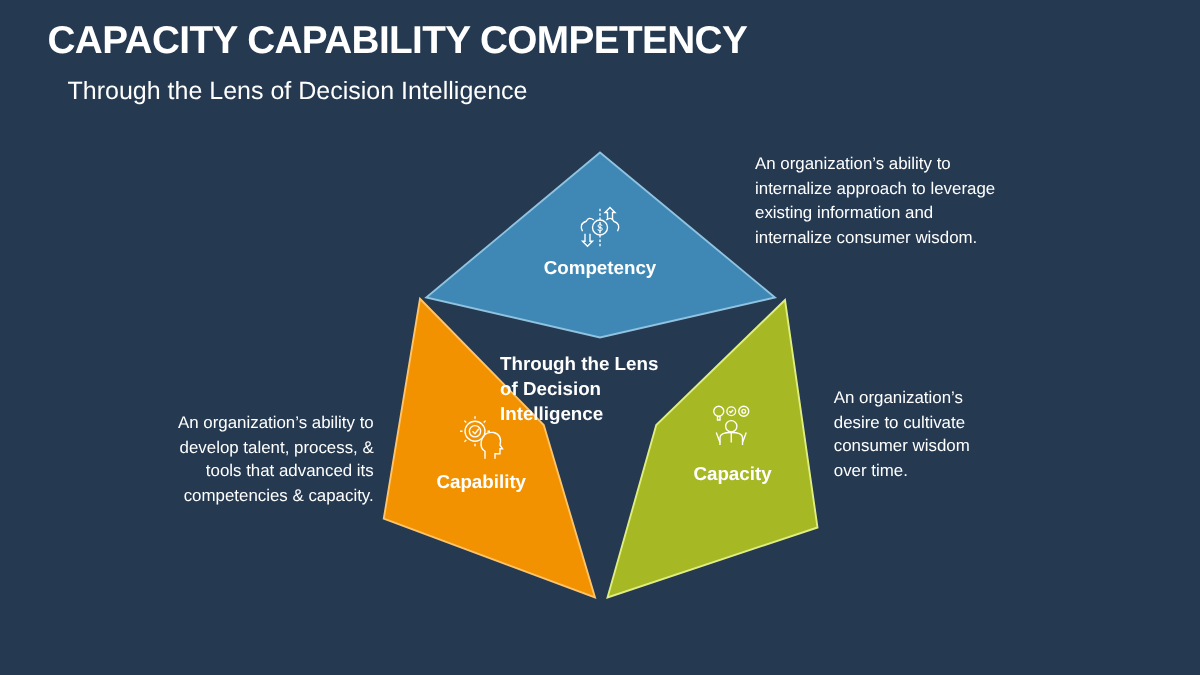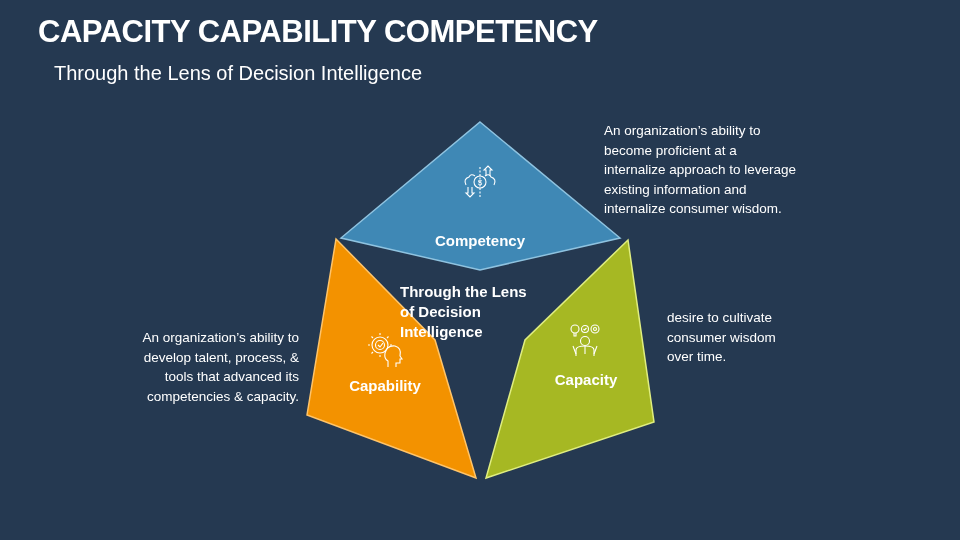"become proficient at a" div { html: <div>become proficient at a</div> -> none }
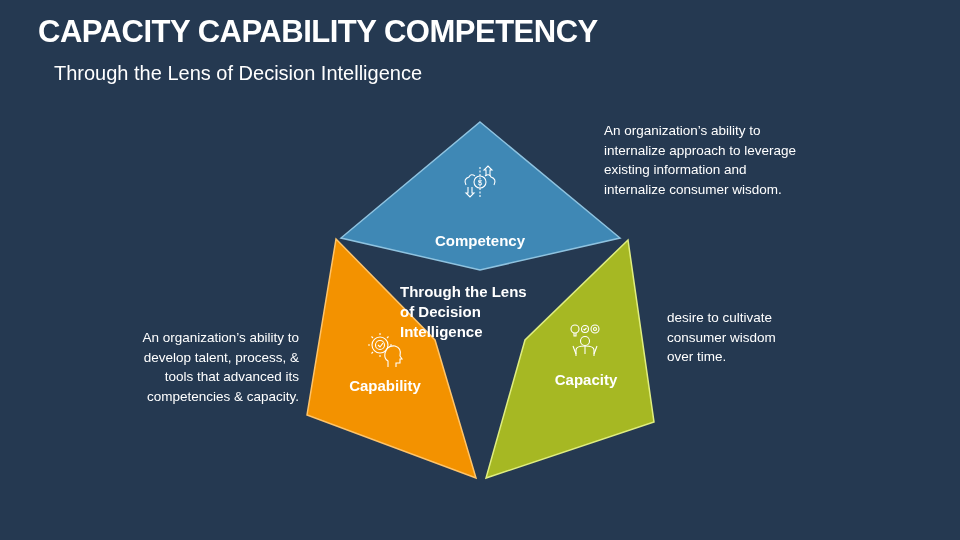"Competency" div.label { margin-top: 26px -> none }
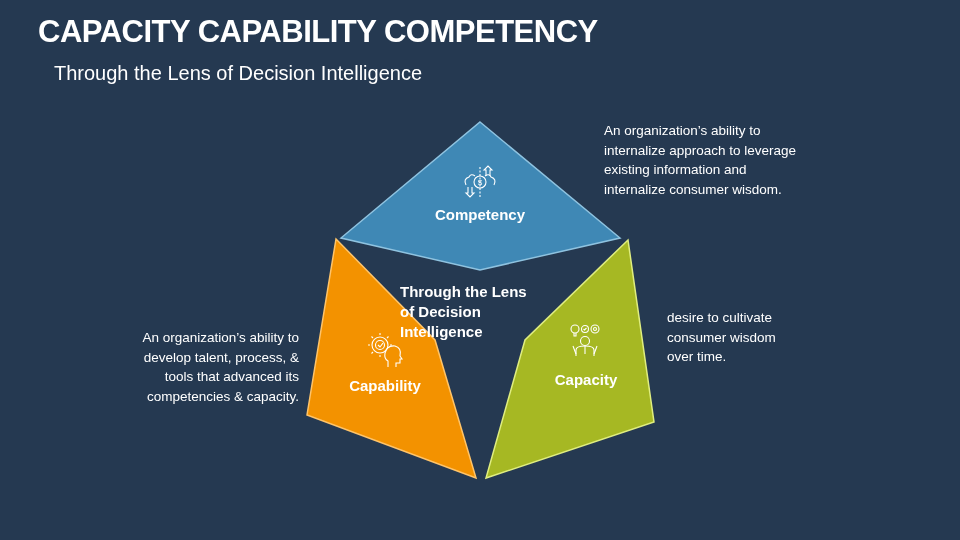"An organization’s" div { html: none -> <div>An organization’s</div> }
